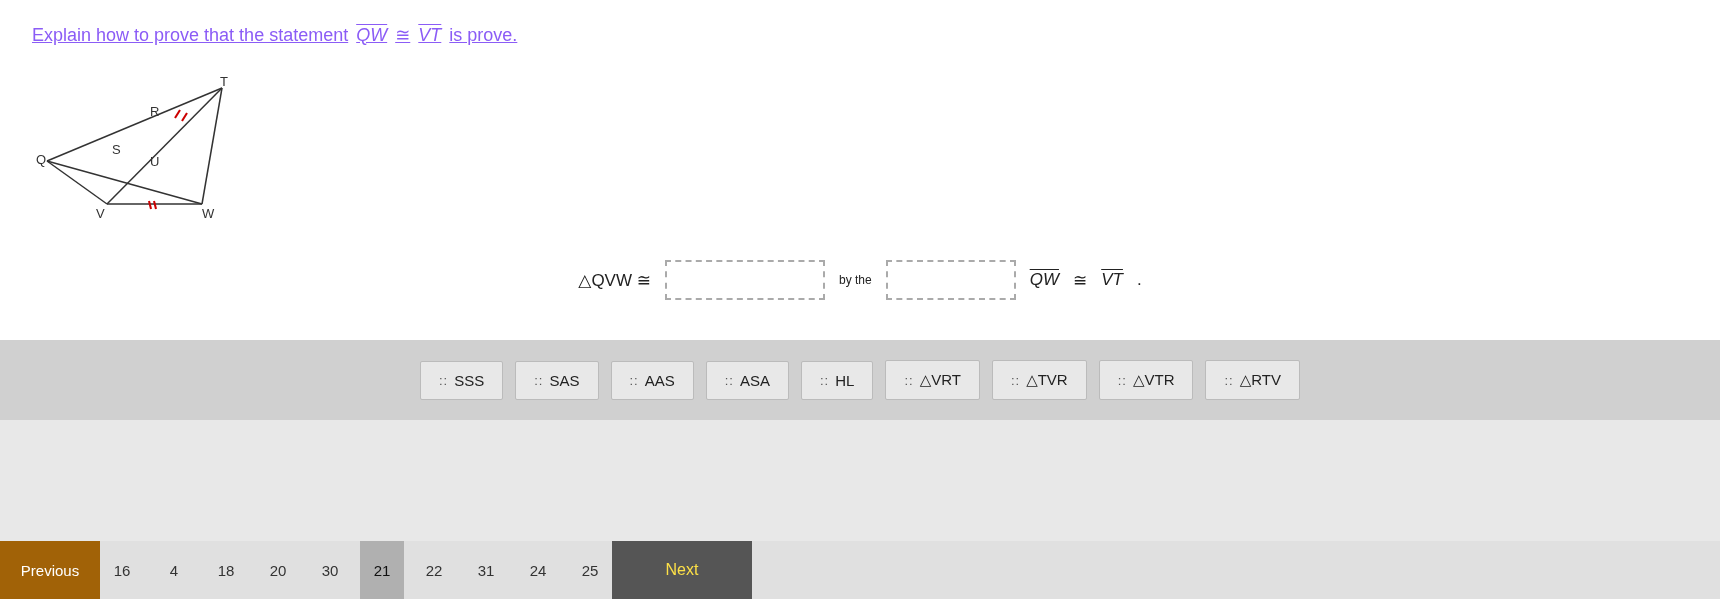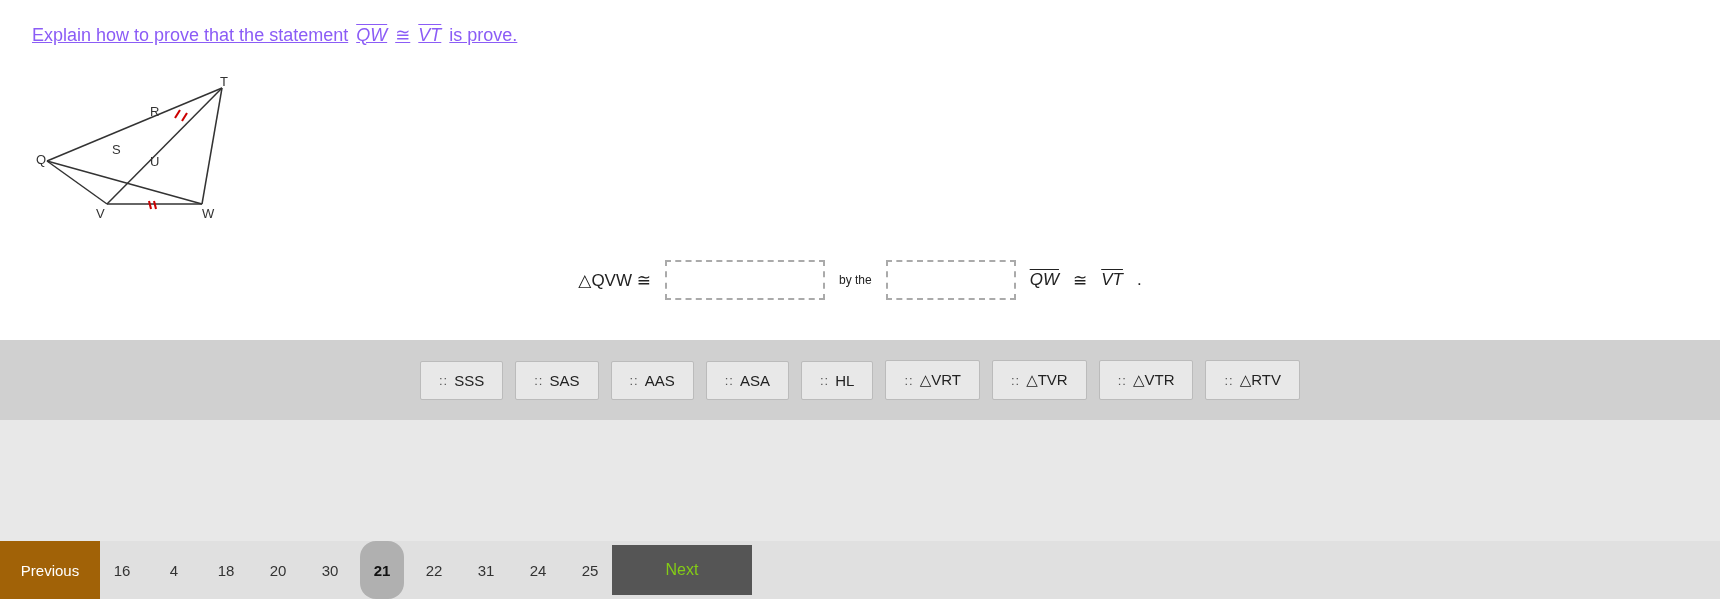"21" .page-num.active { border-radius: 16px -> none; font-weight: bold -> normal }
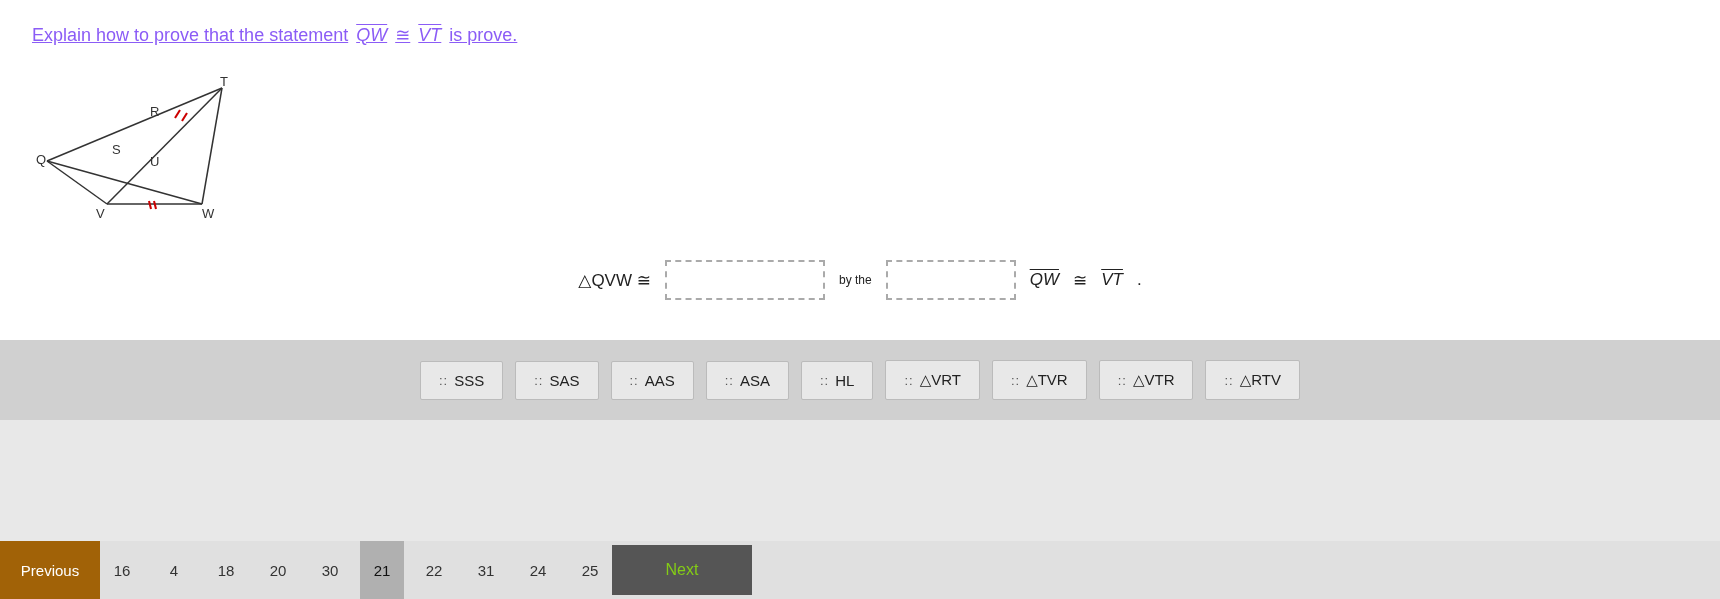"Next" .next-button { color: #84cc16 -> #fde047; height: 50px -> 58px }
